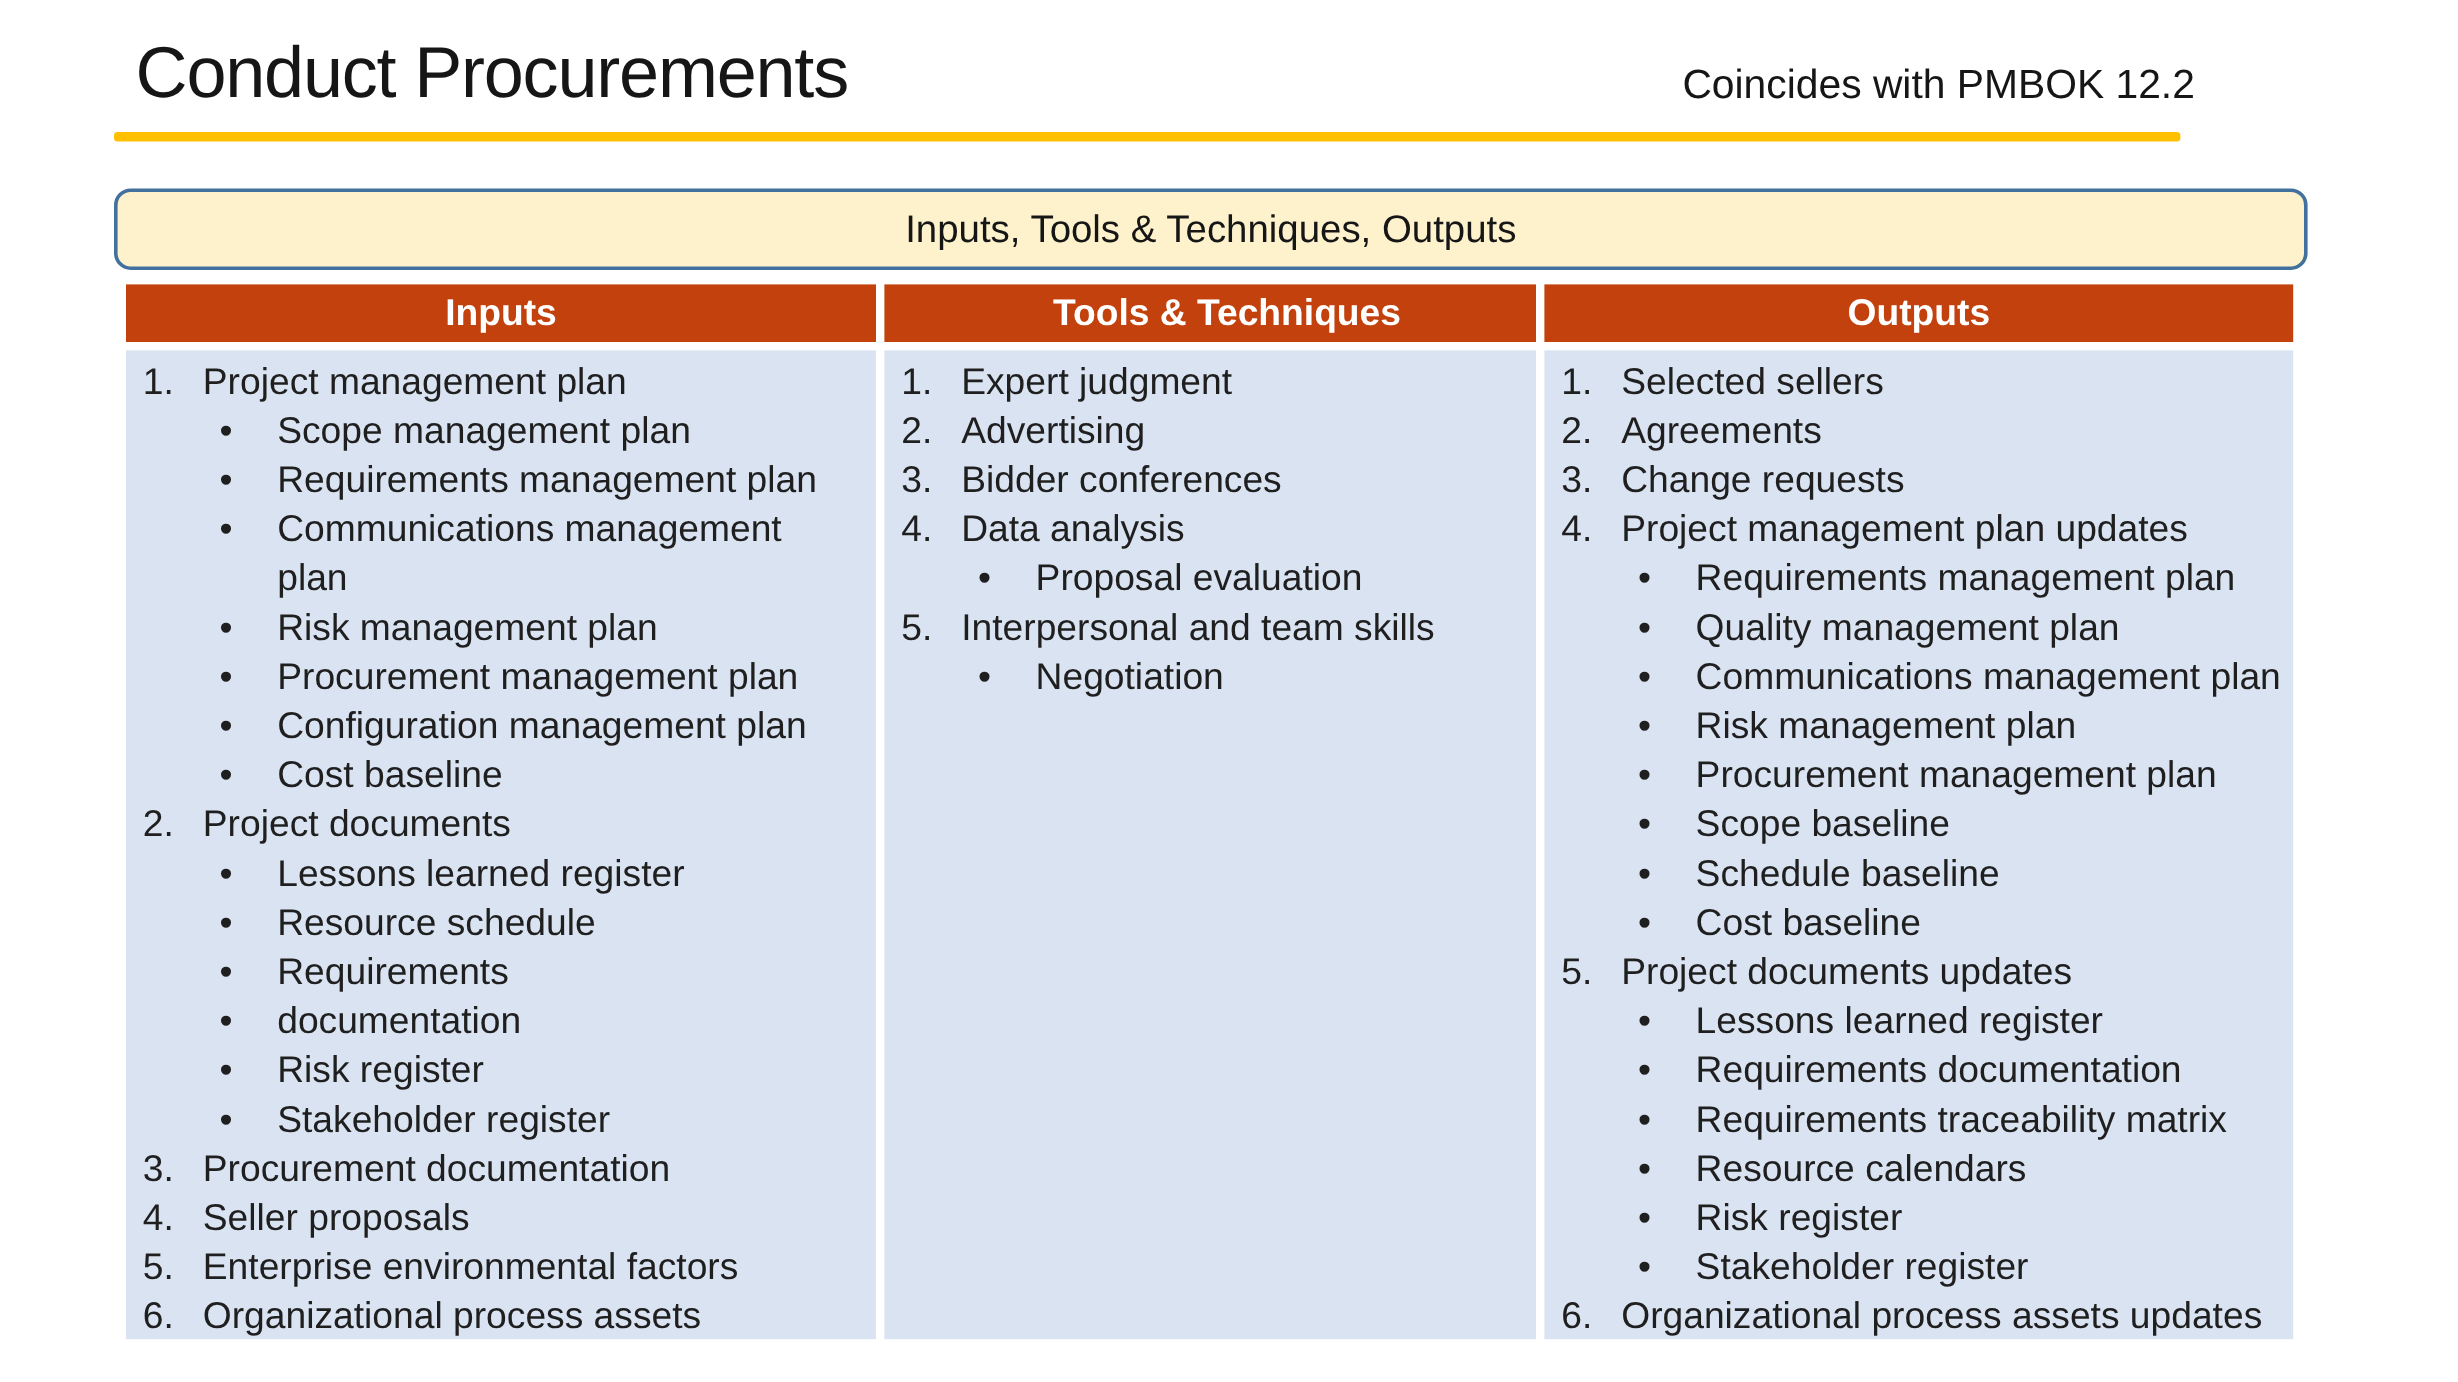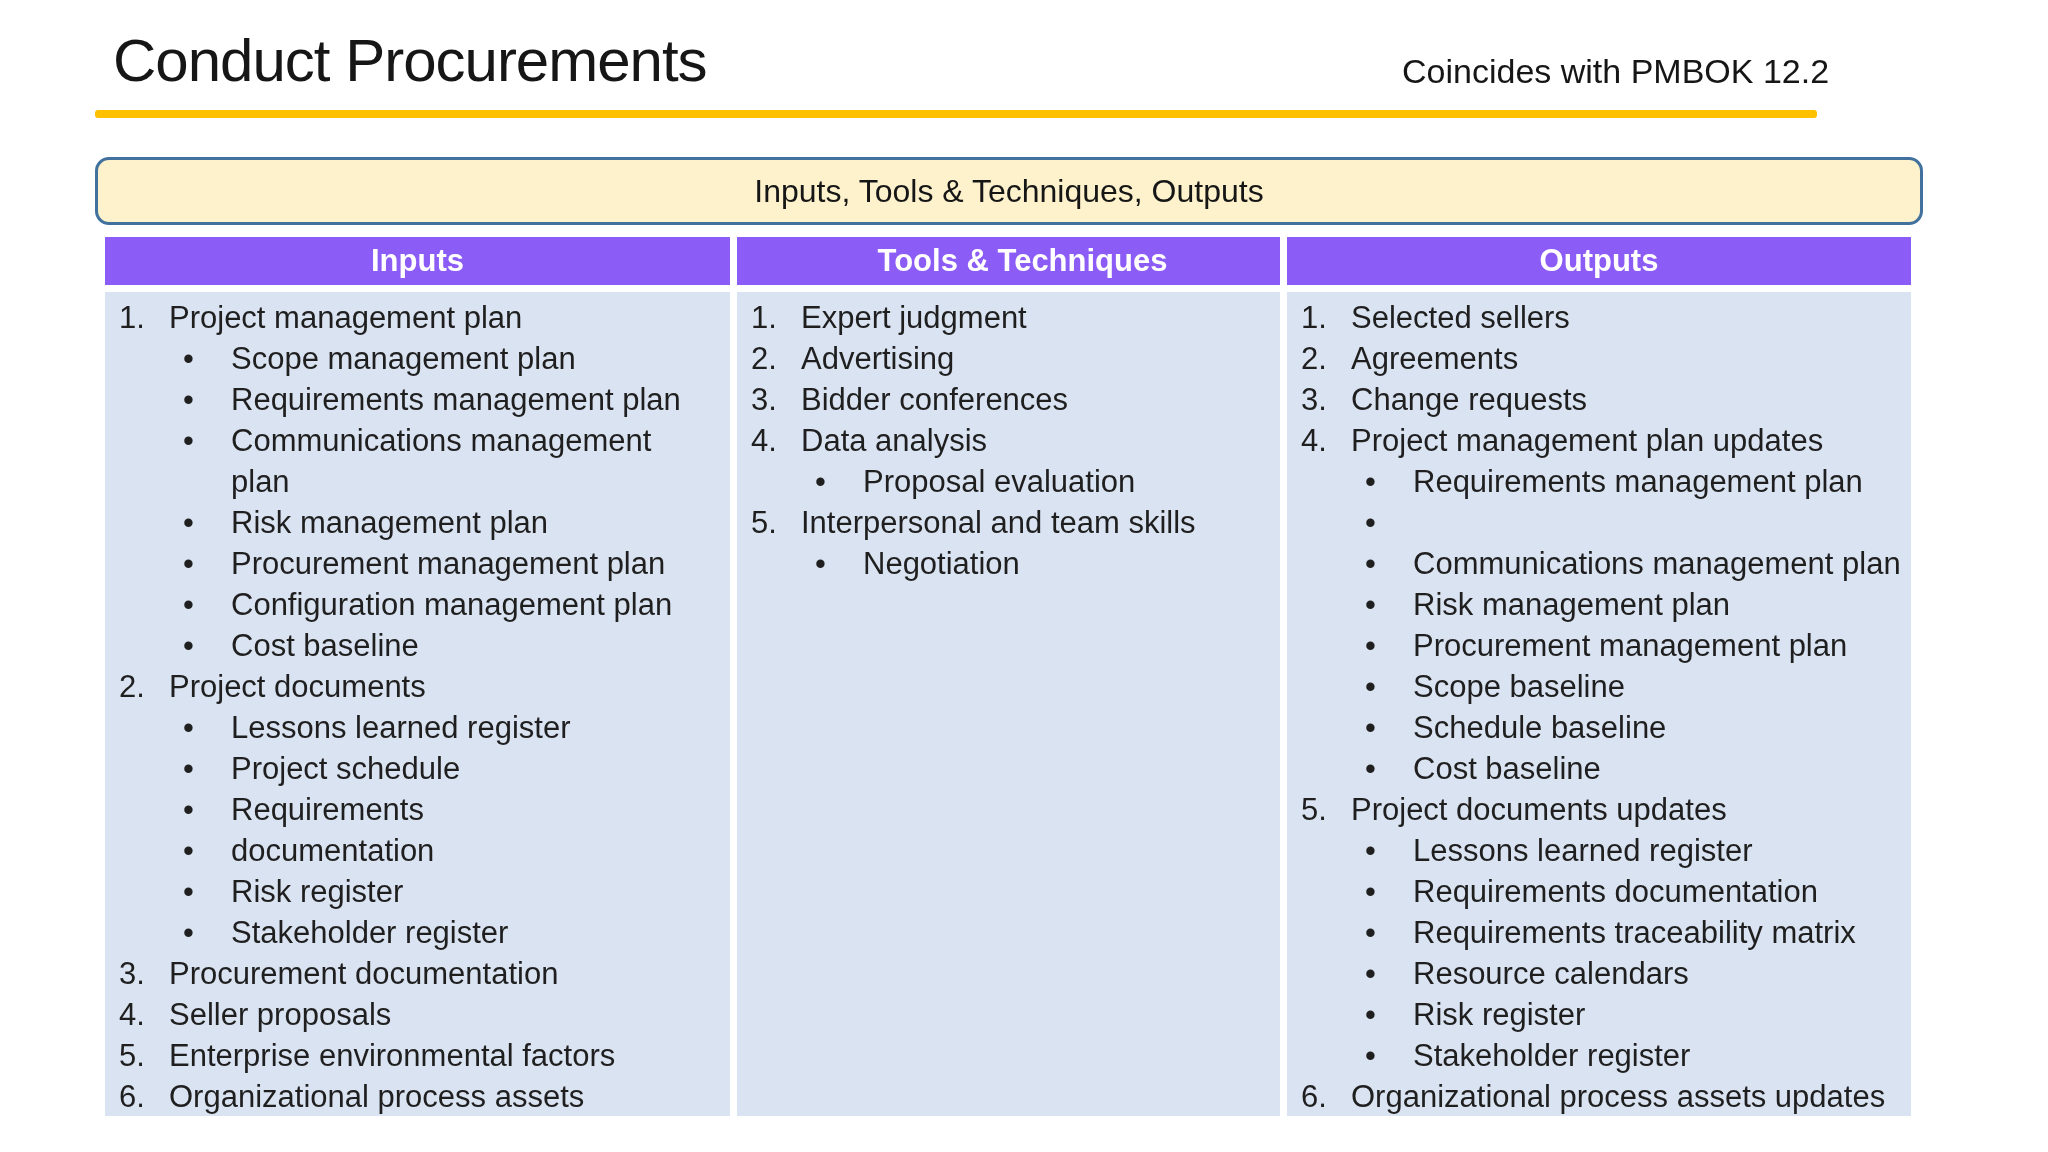"Inputs" .hdr-cell { background: #8b5cf6 -> #c2410c }
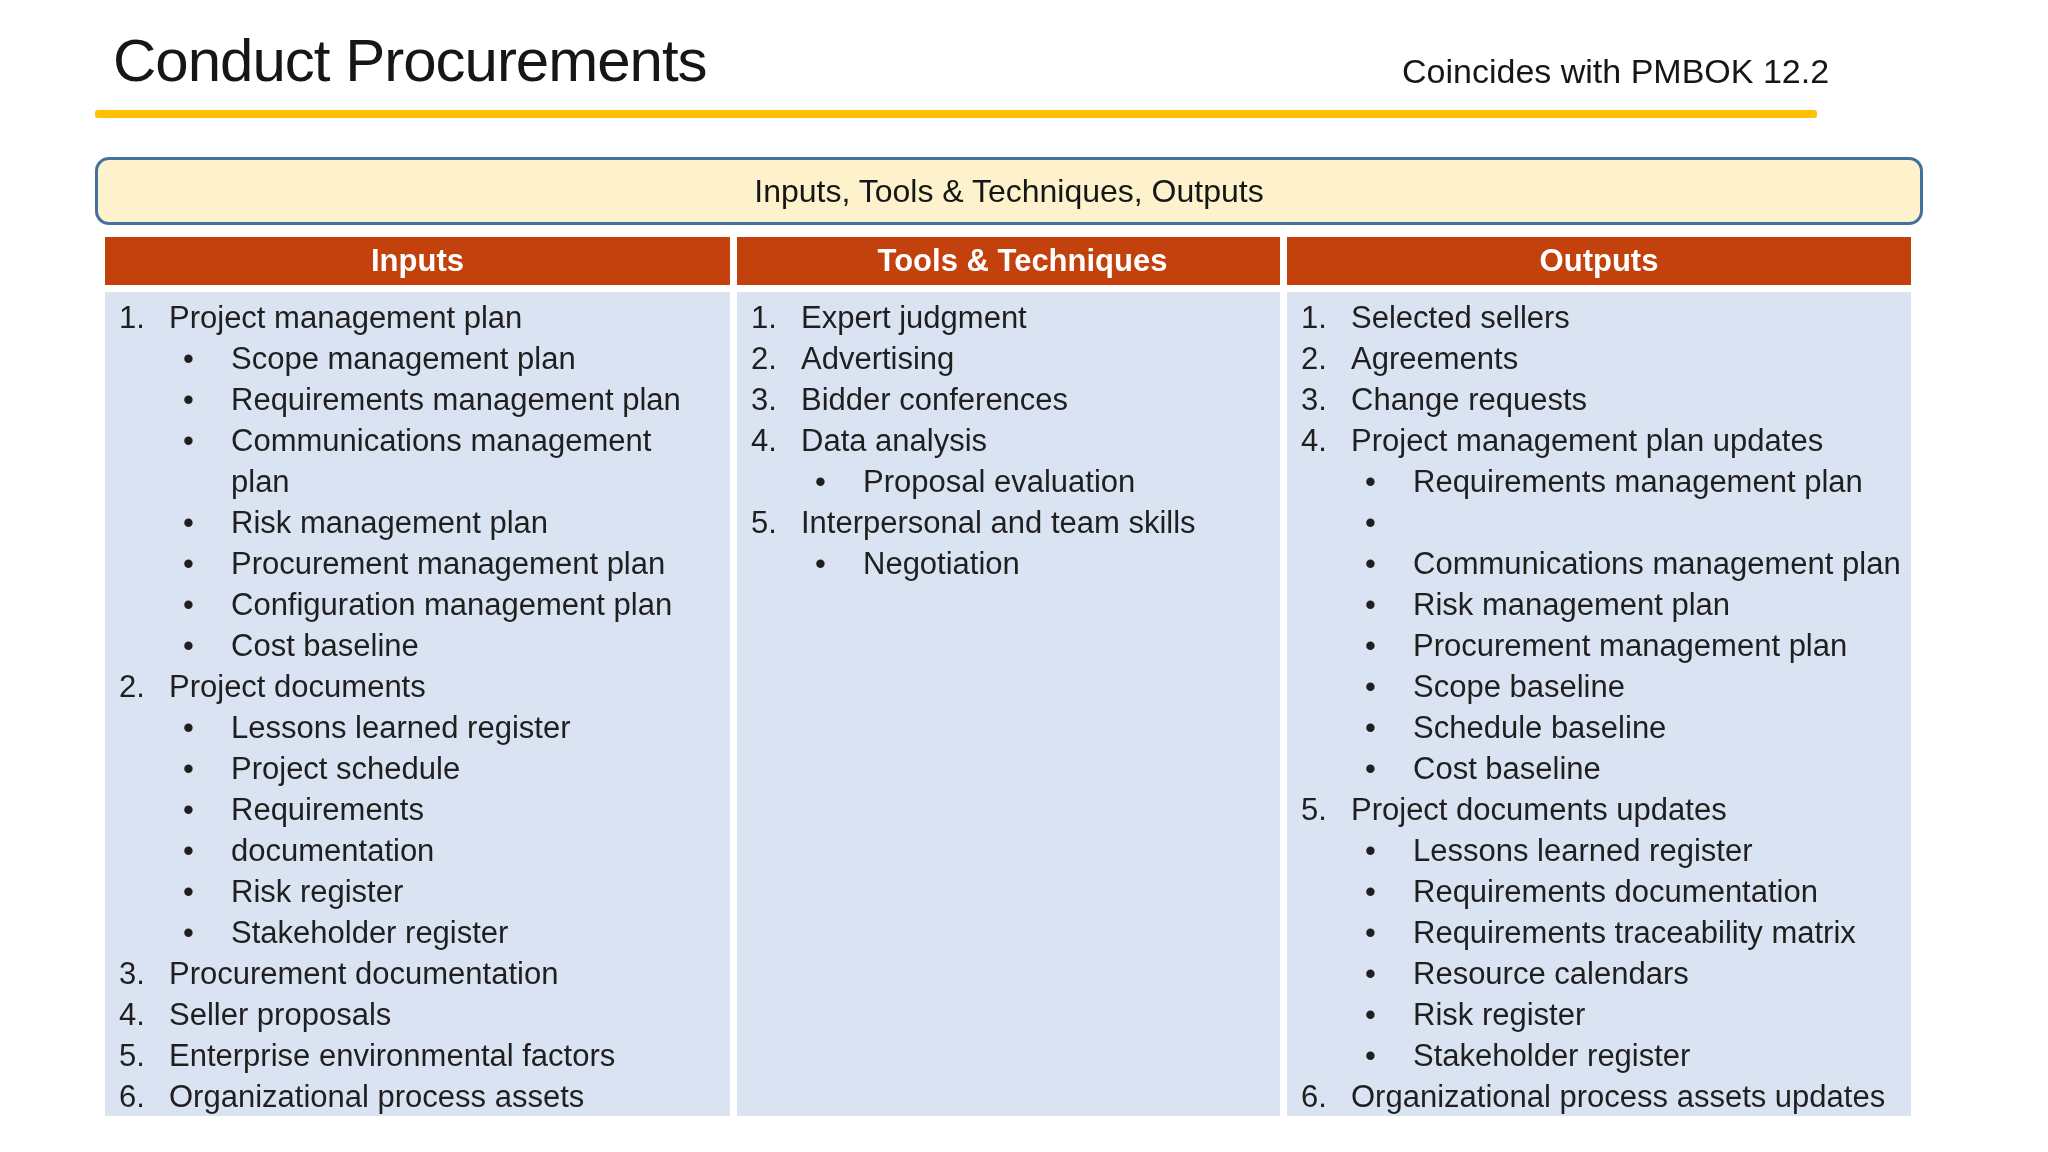"Quality management plan" span.btext { html: none -> <span>Quality management plan</span> }
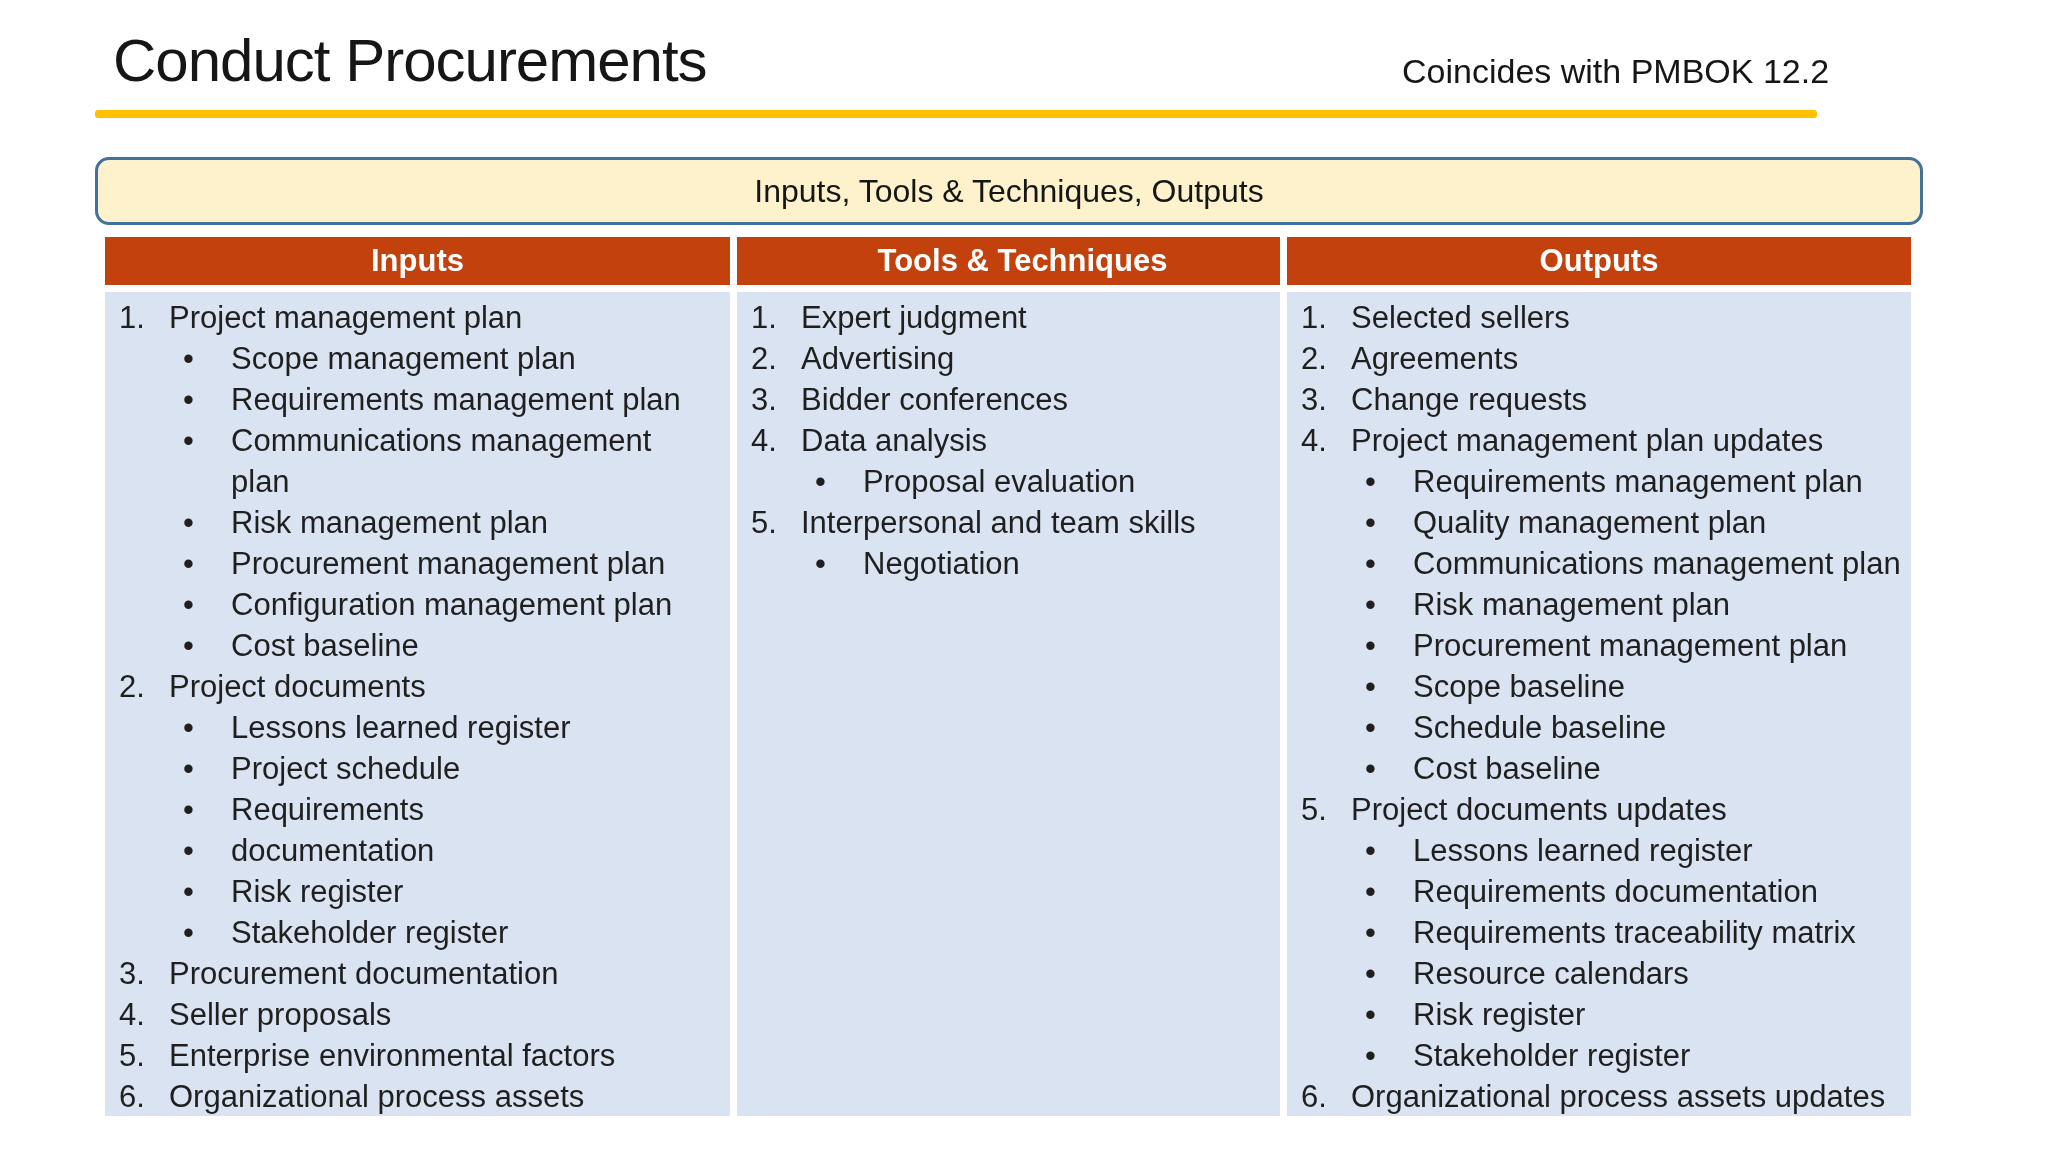"Project schedule" span.btext { text: Project -> Resource }
